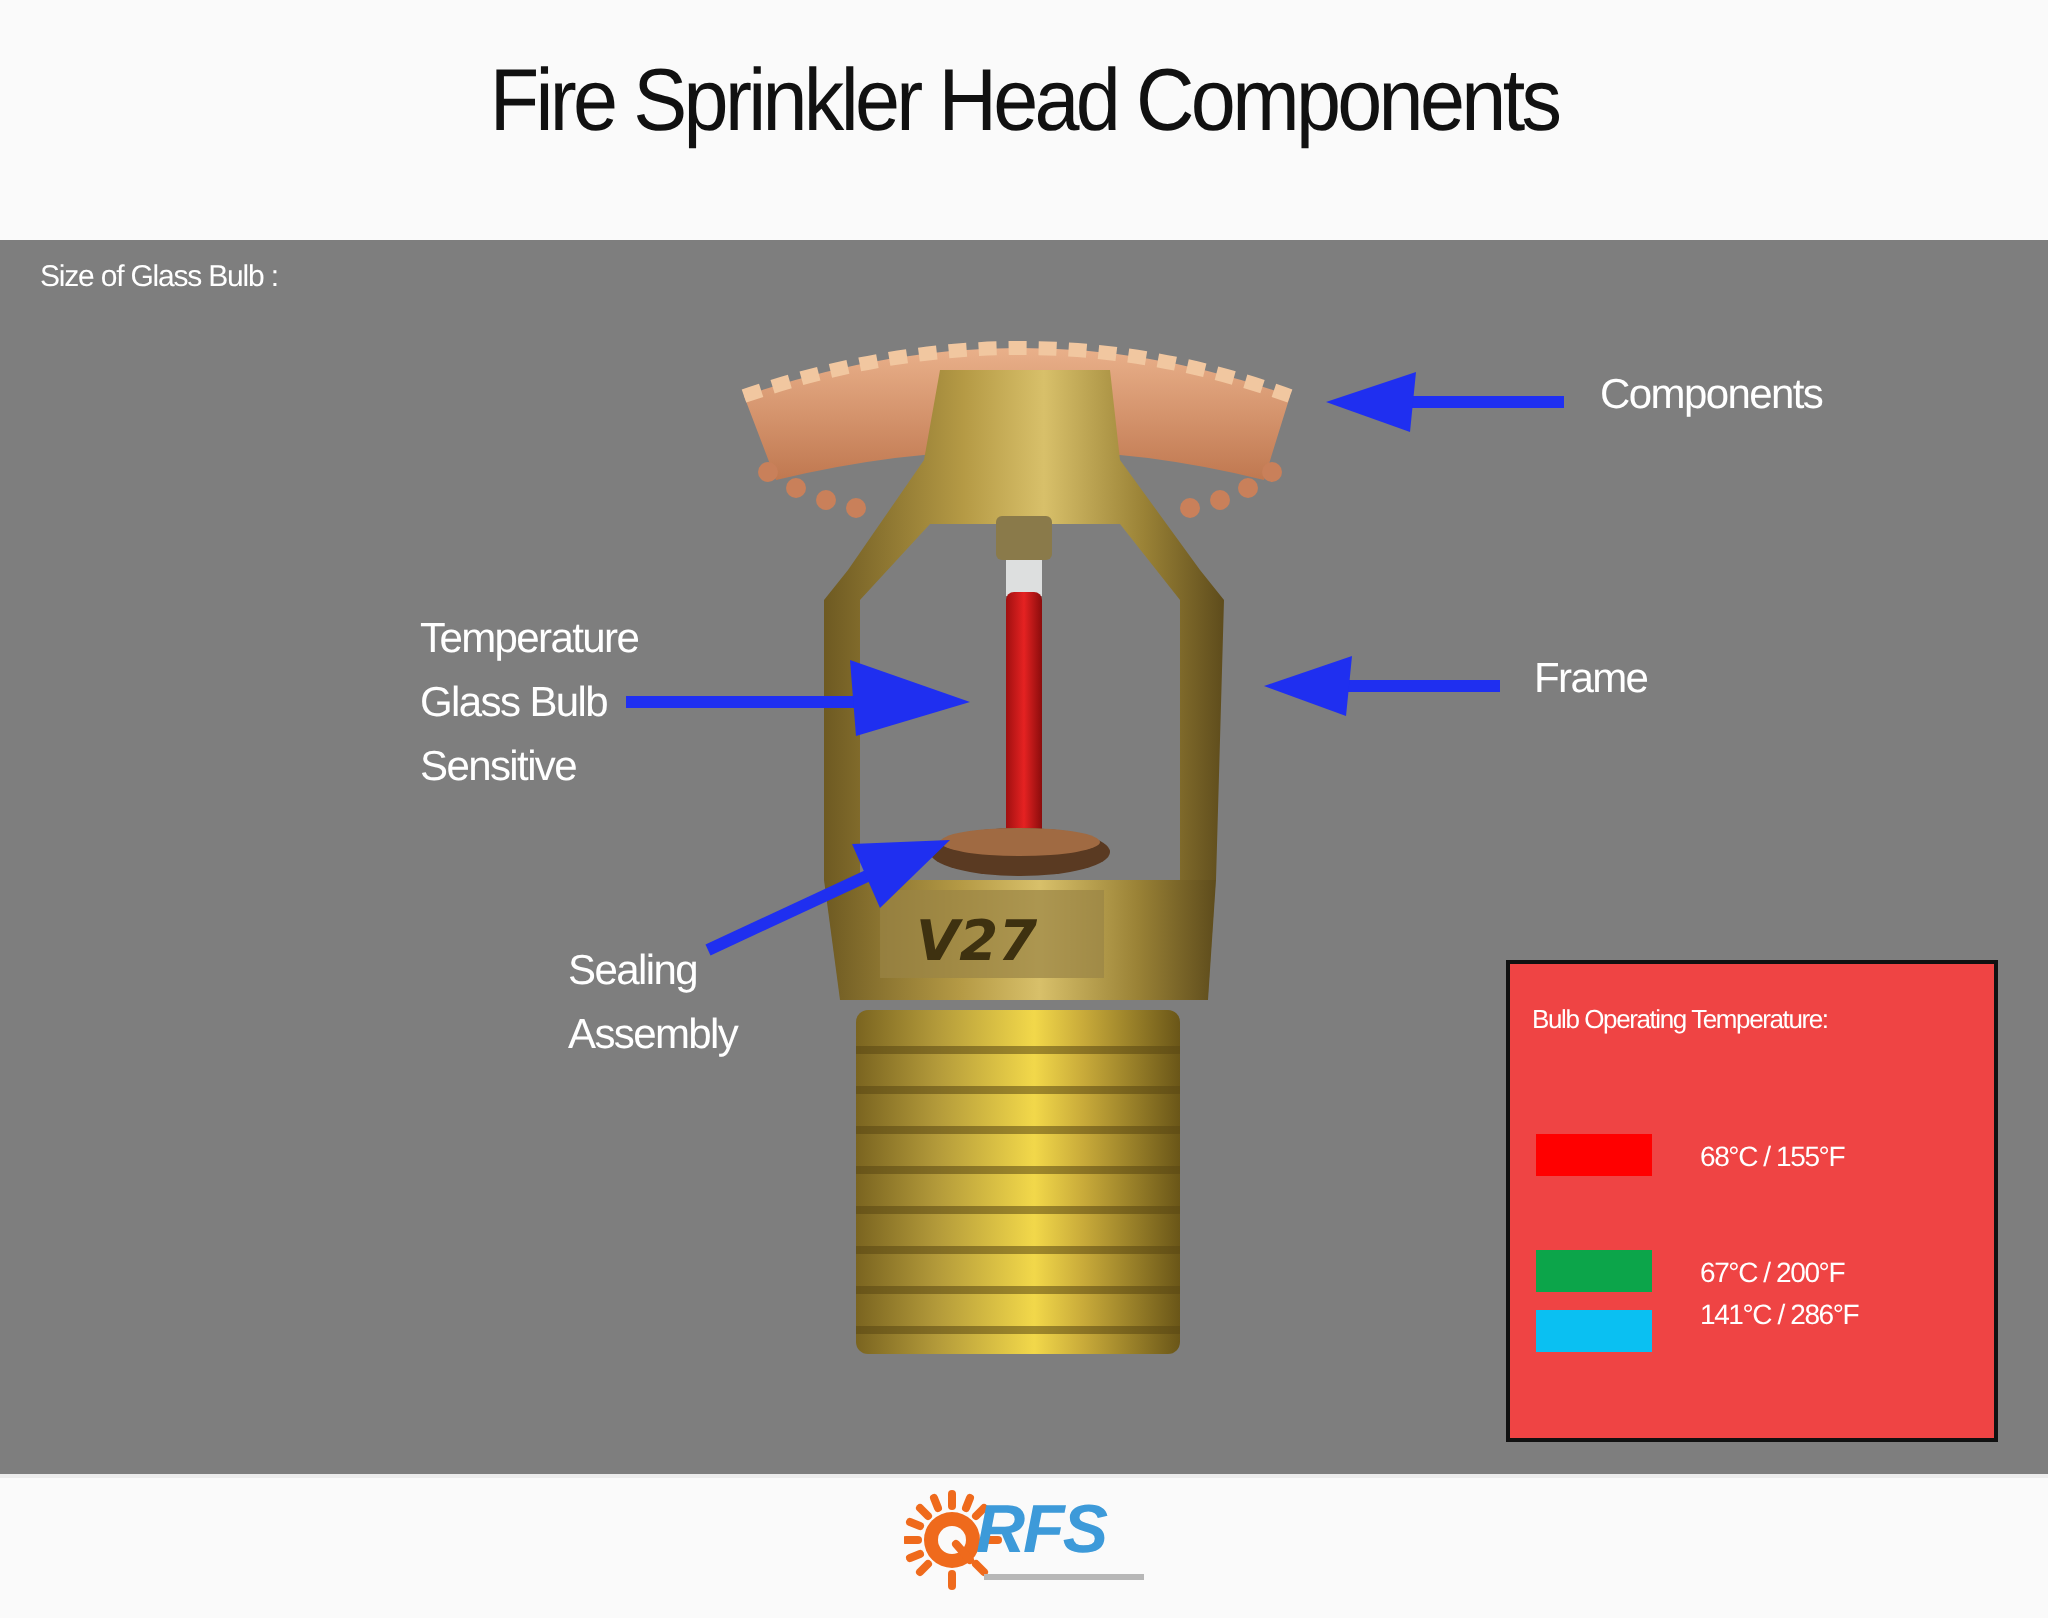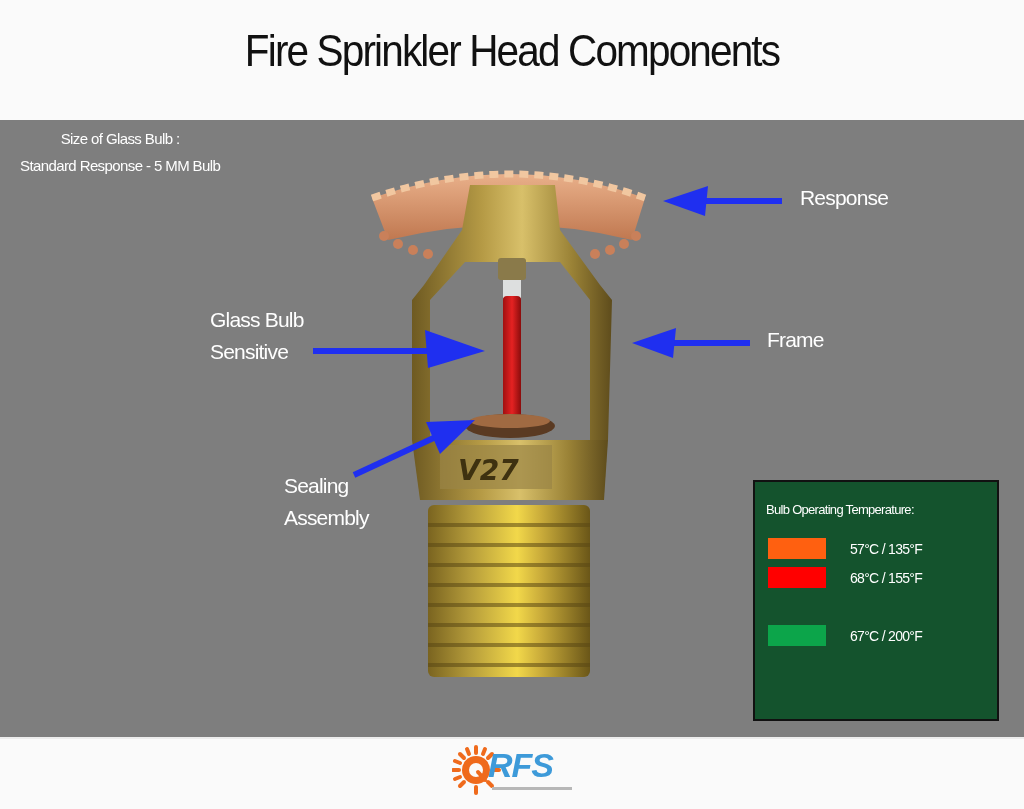"Standard Response - 5 MM" div { html: <div>Standard Response - 5 MM Bulb</div> -> none }
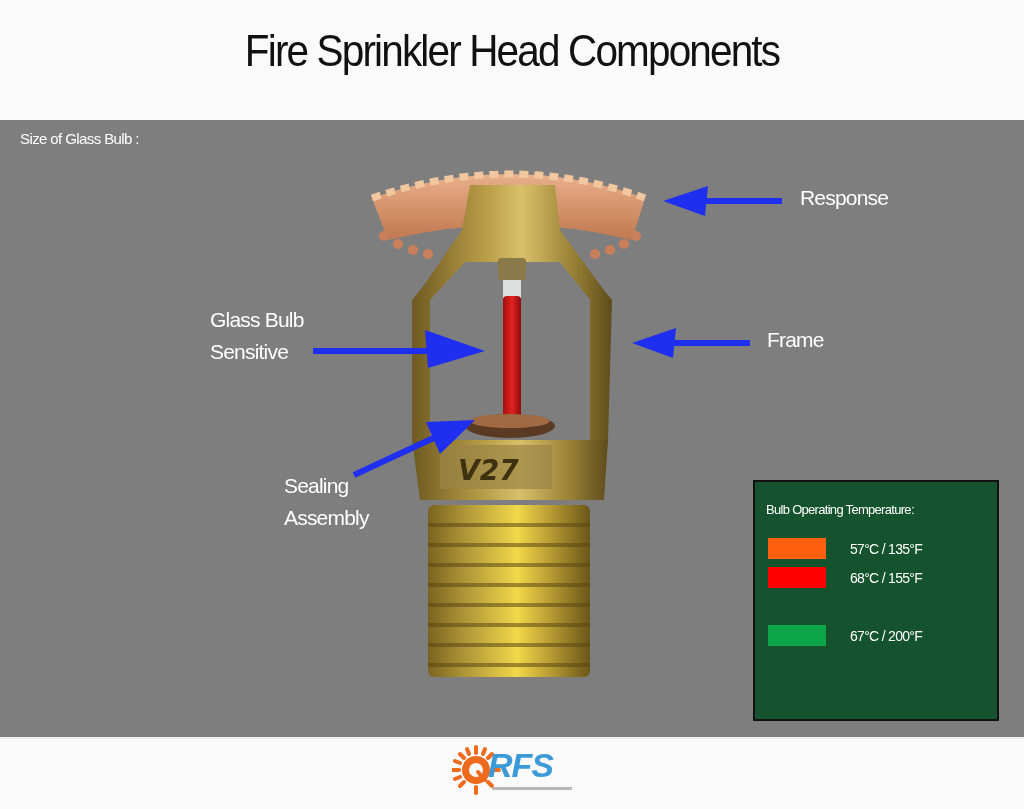"Response" div.label { text: Response -> Components }
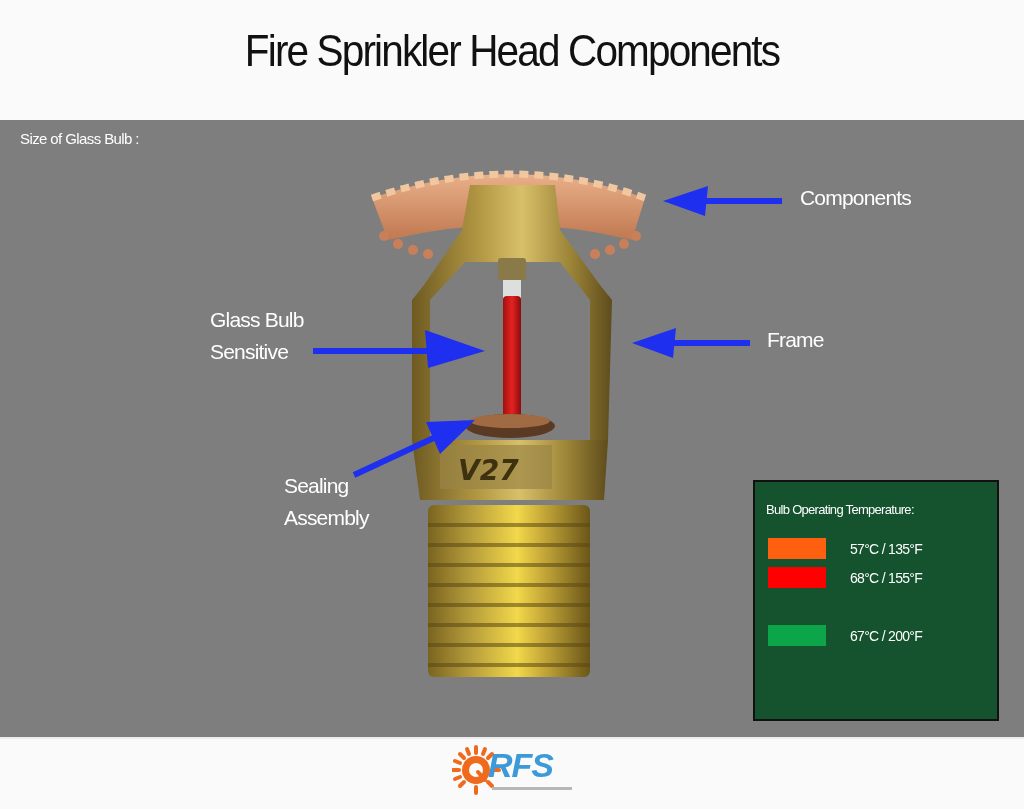"Temperature" span { html: none -> <span>Temperature</span> }
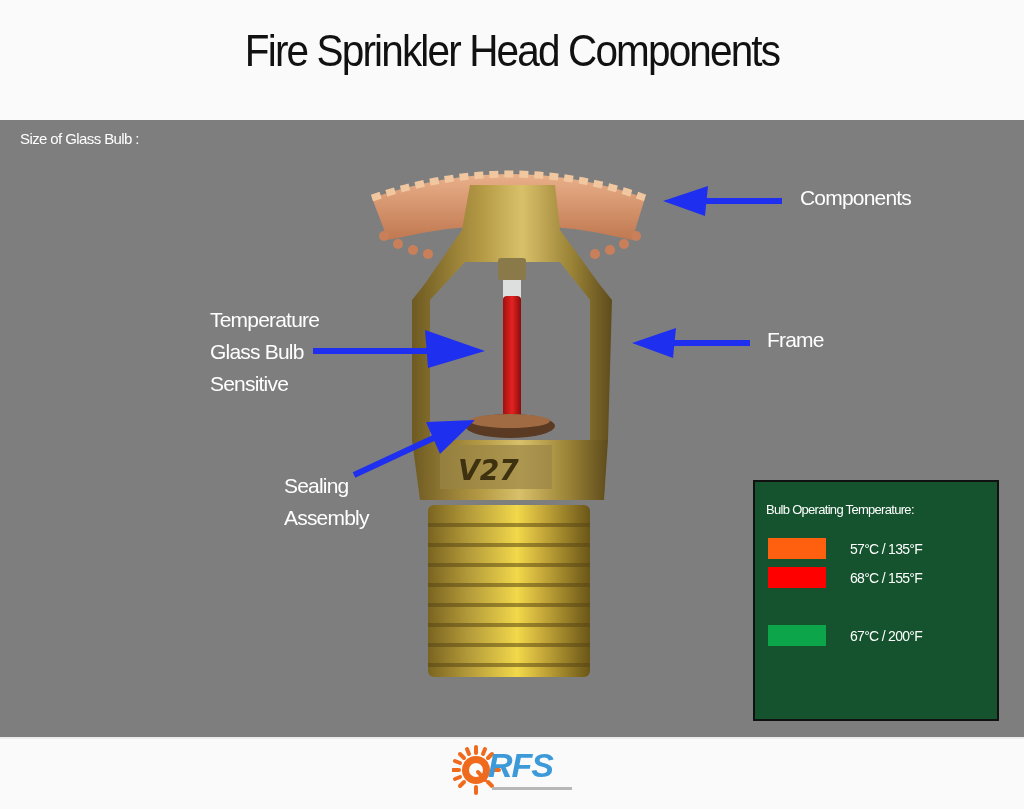"Bulb Operating Temperature:" .legend { background: #14532d -> #ef4444 }
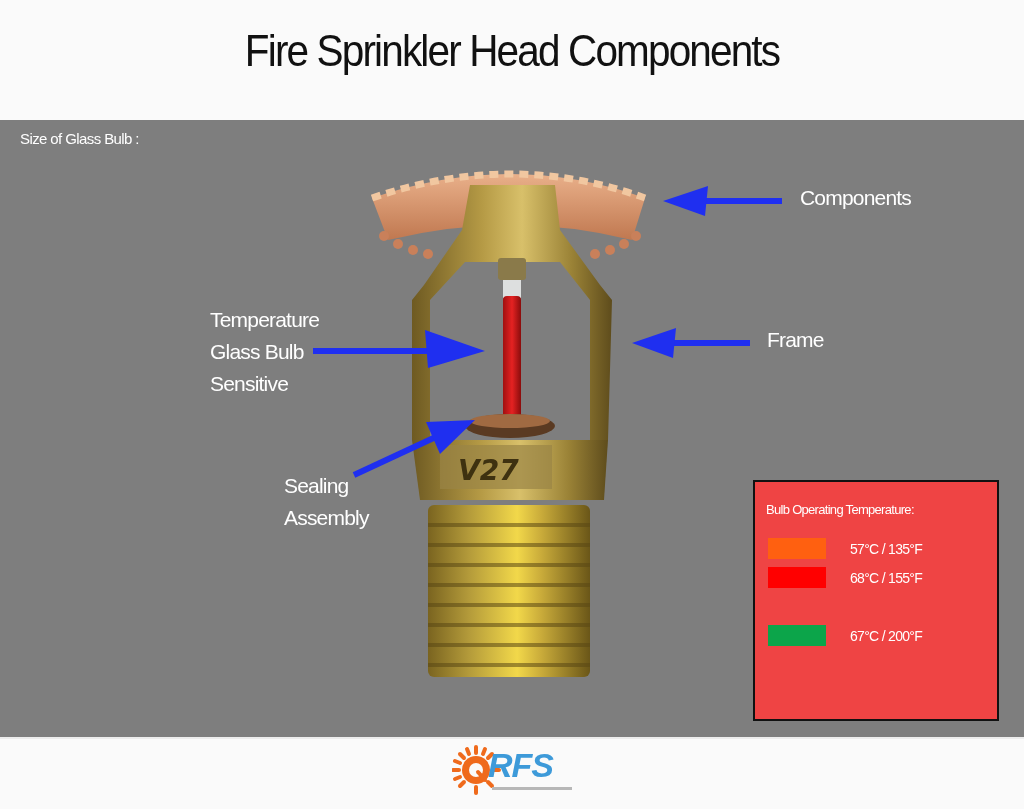"57°C / 135°F" div.legend-row { html: <div> <div></div> <div>57°C / 135°F</div> </div> -> none }
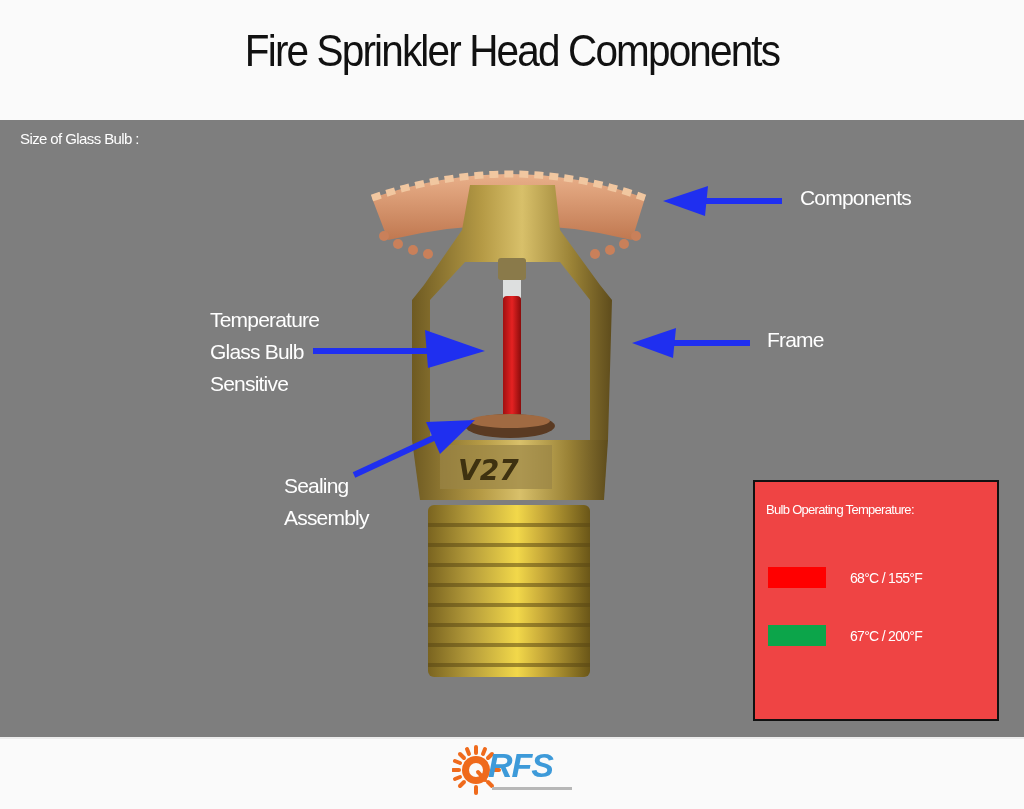"141°C / 286°F" div.legend-row { html: none -> <div> <div></div> <div>141°C / 286°F</div> </div> }
